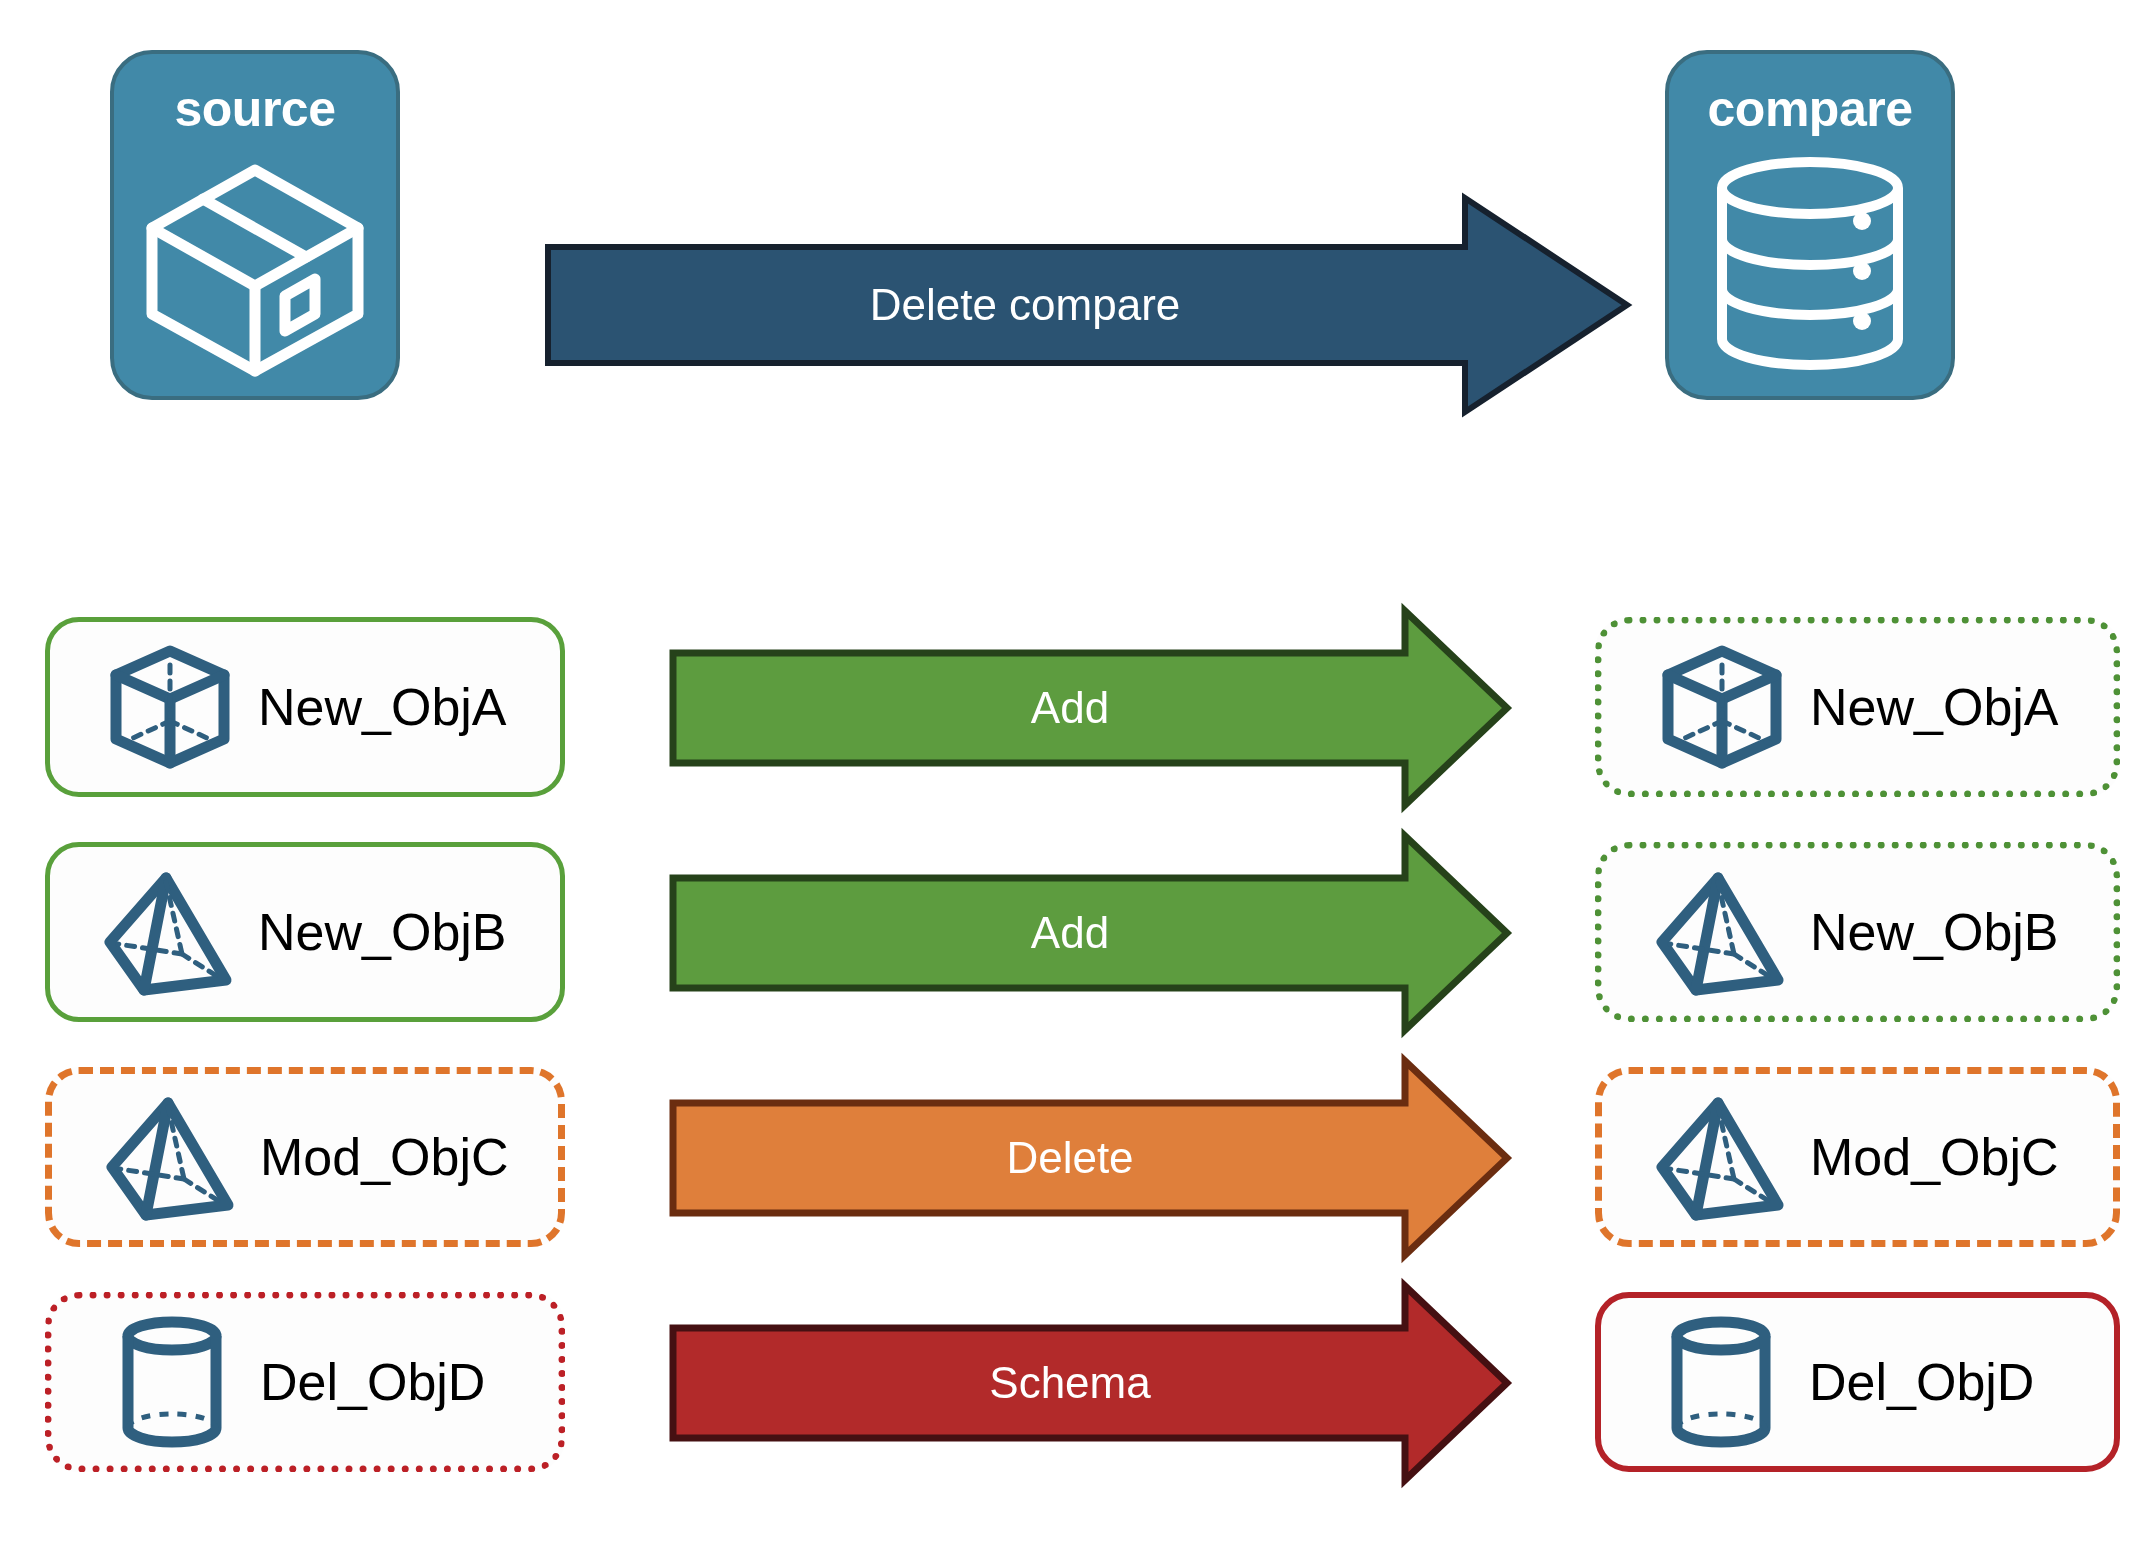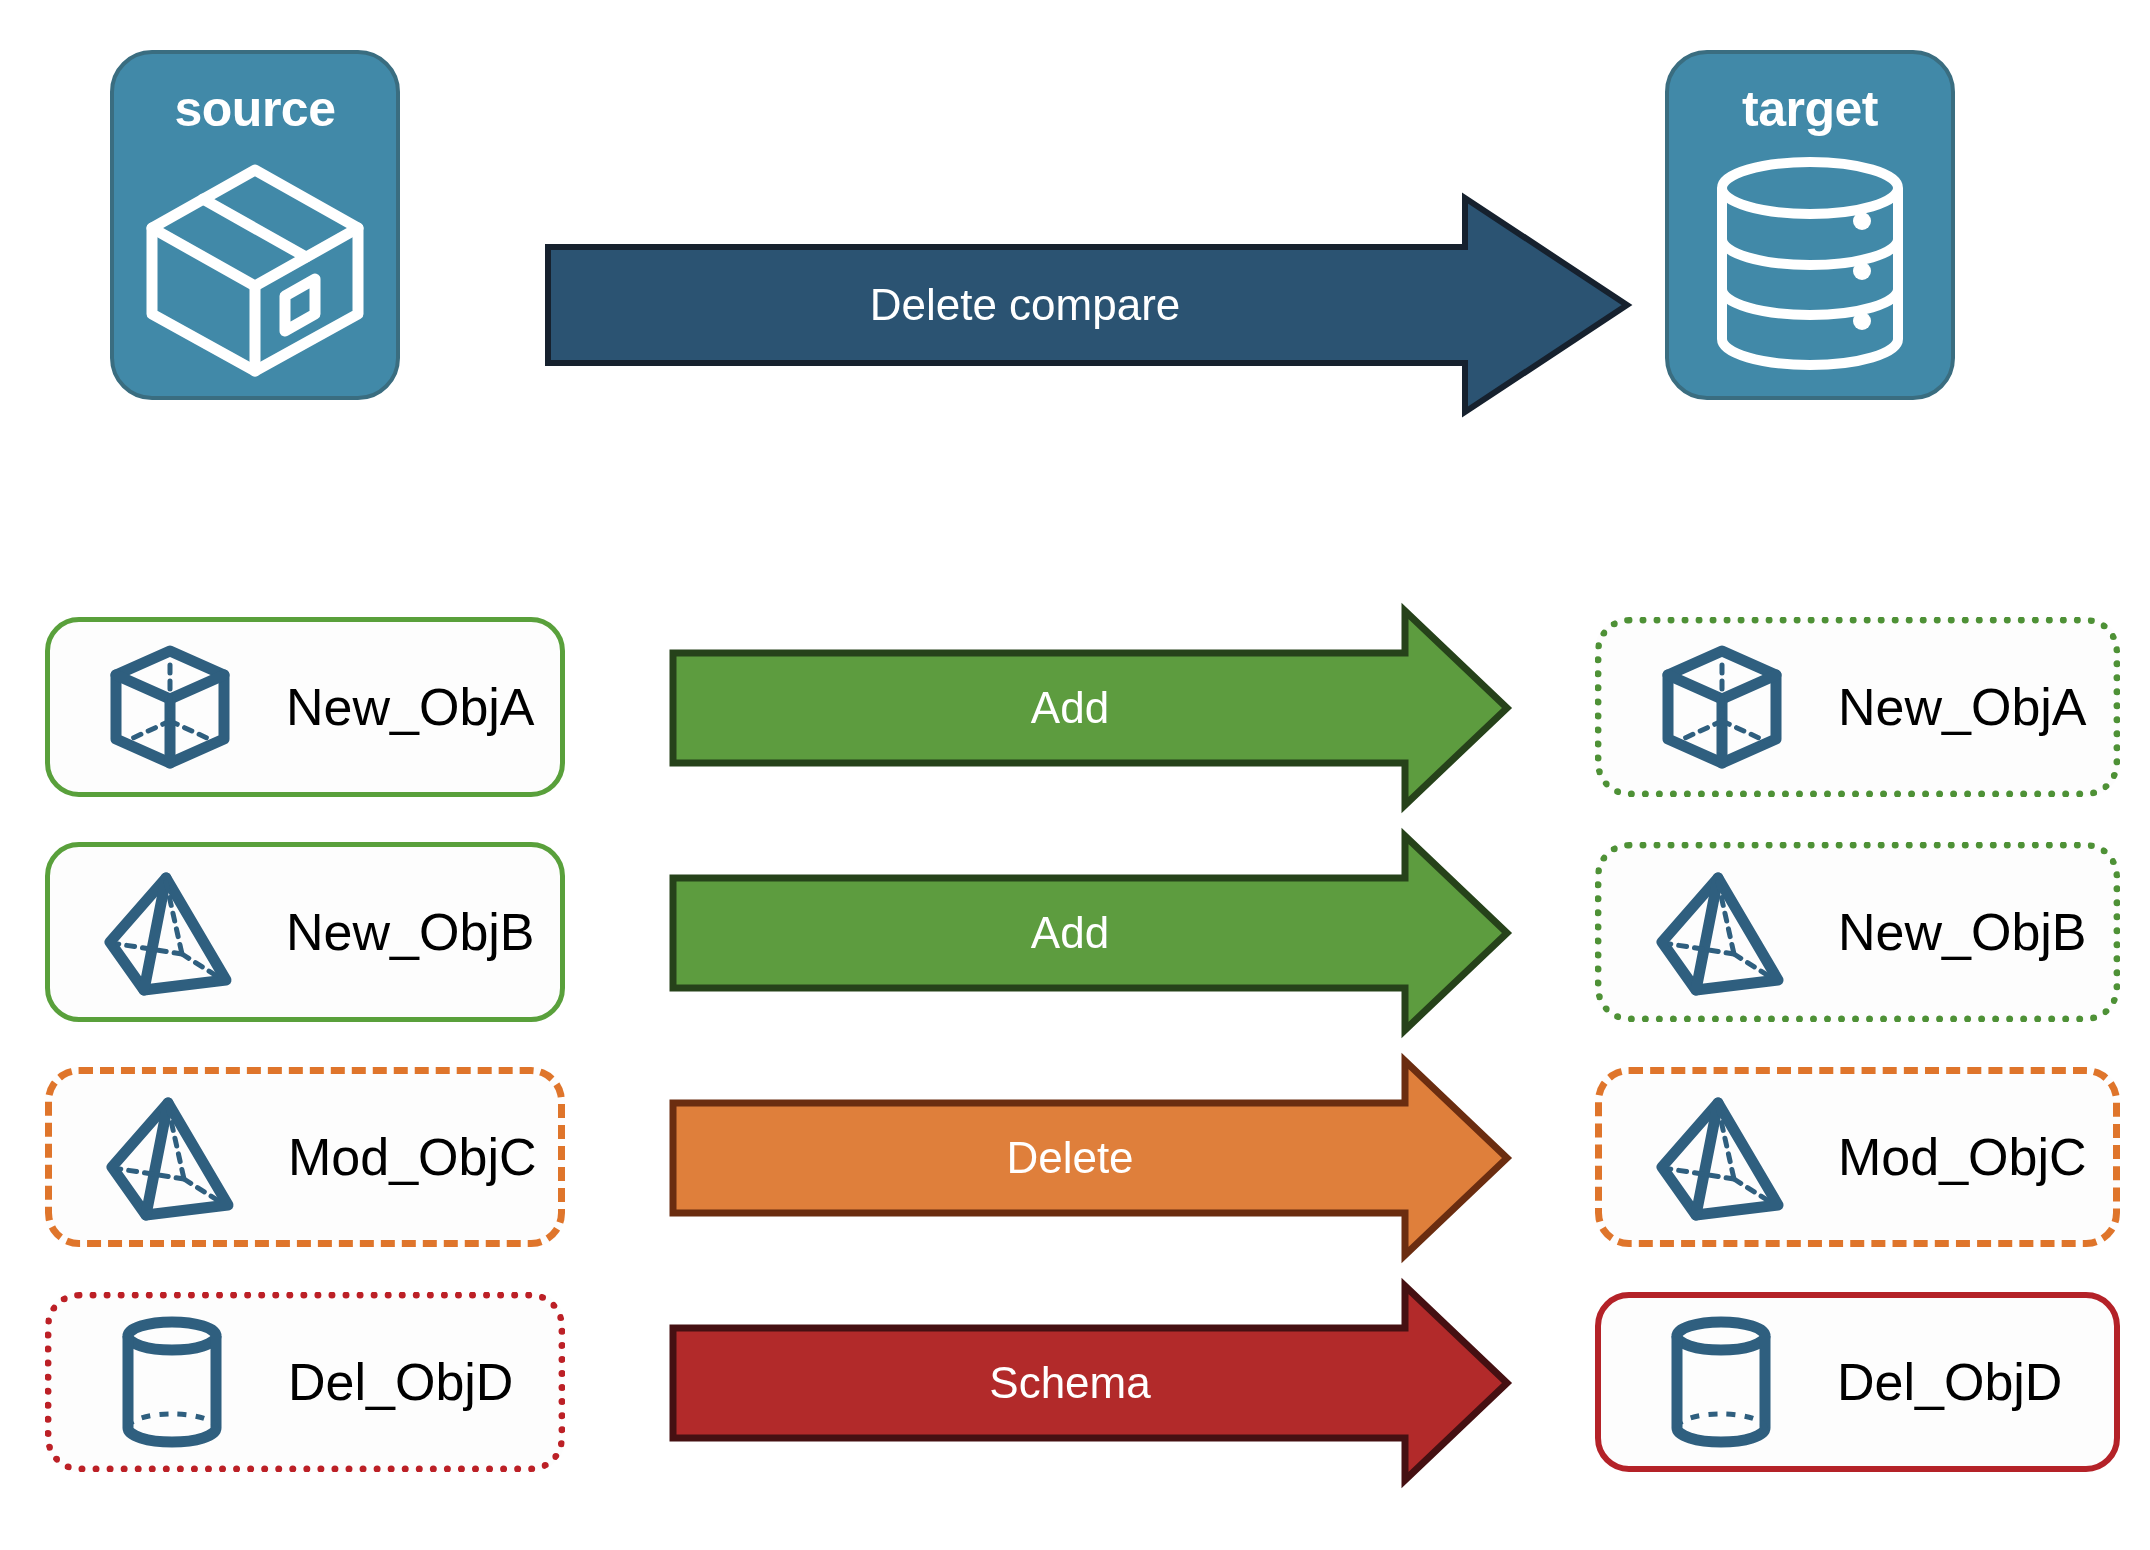"target" div.endpoint-title { text: target -> compare }
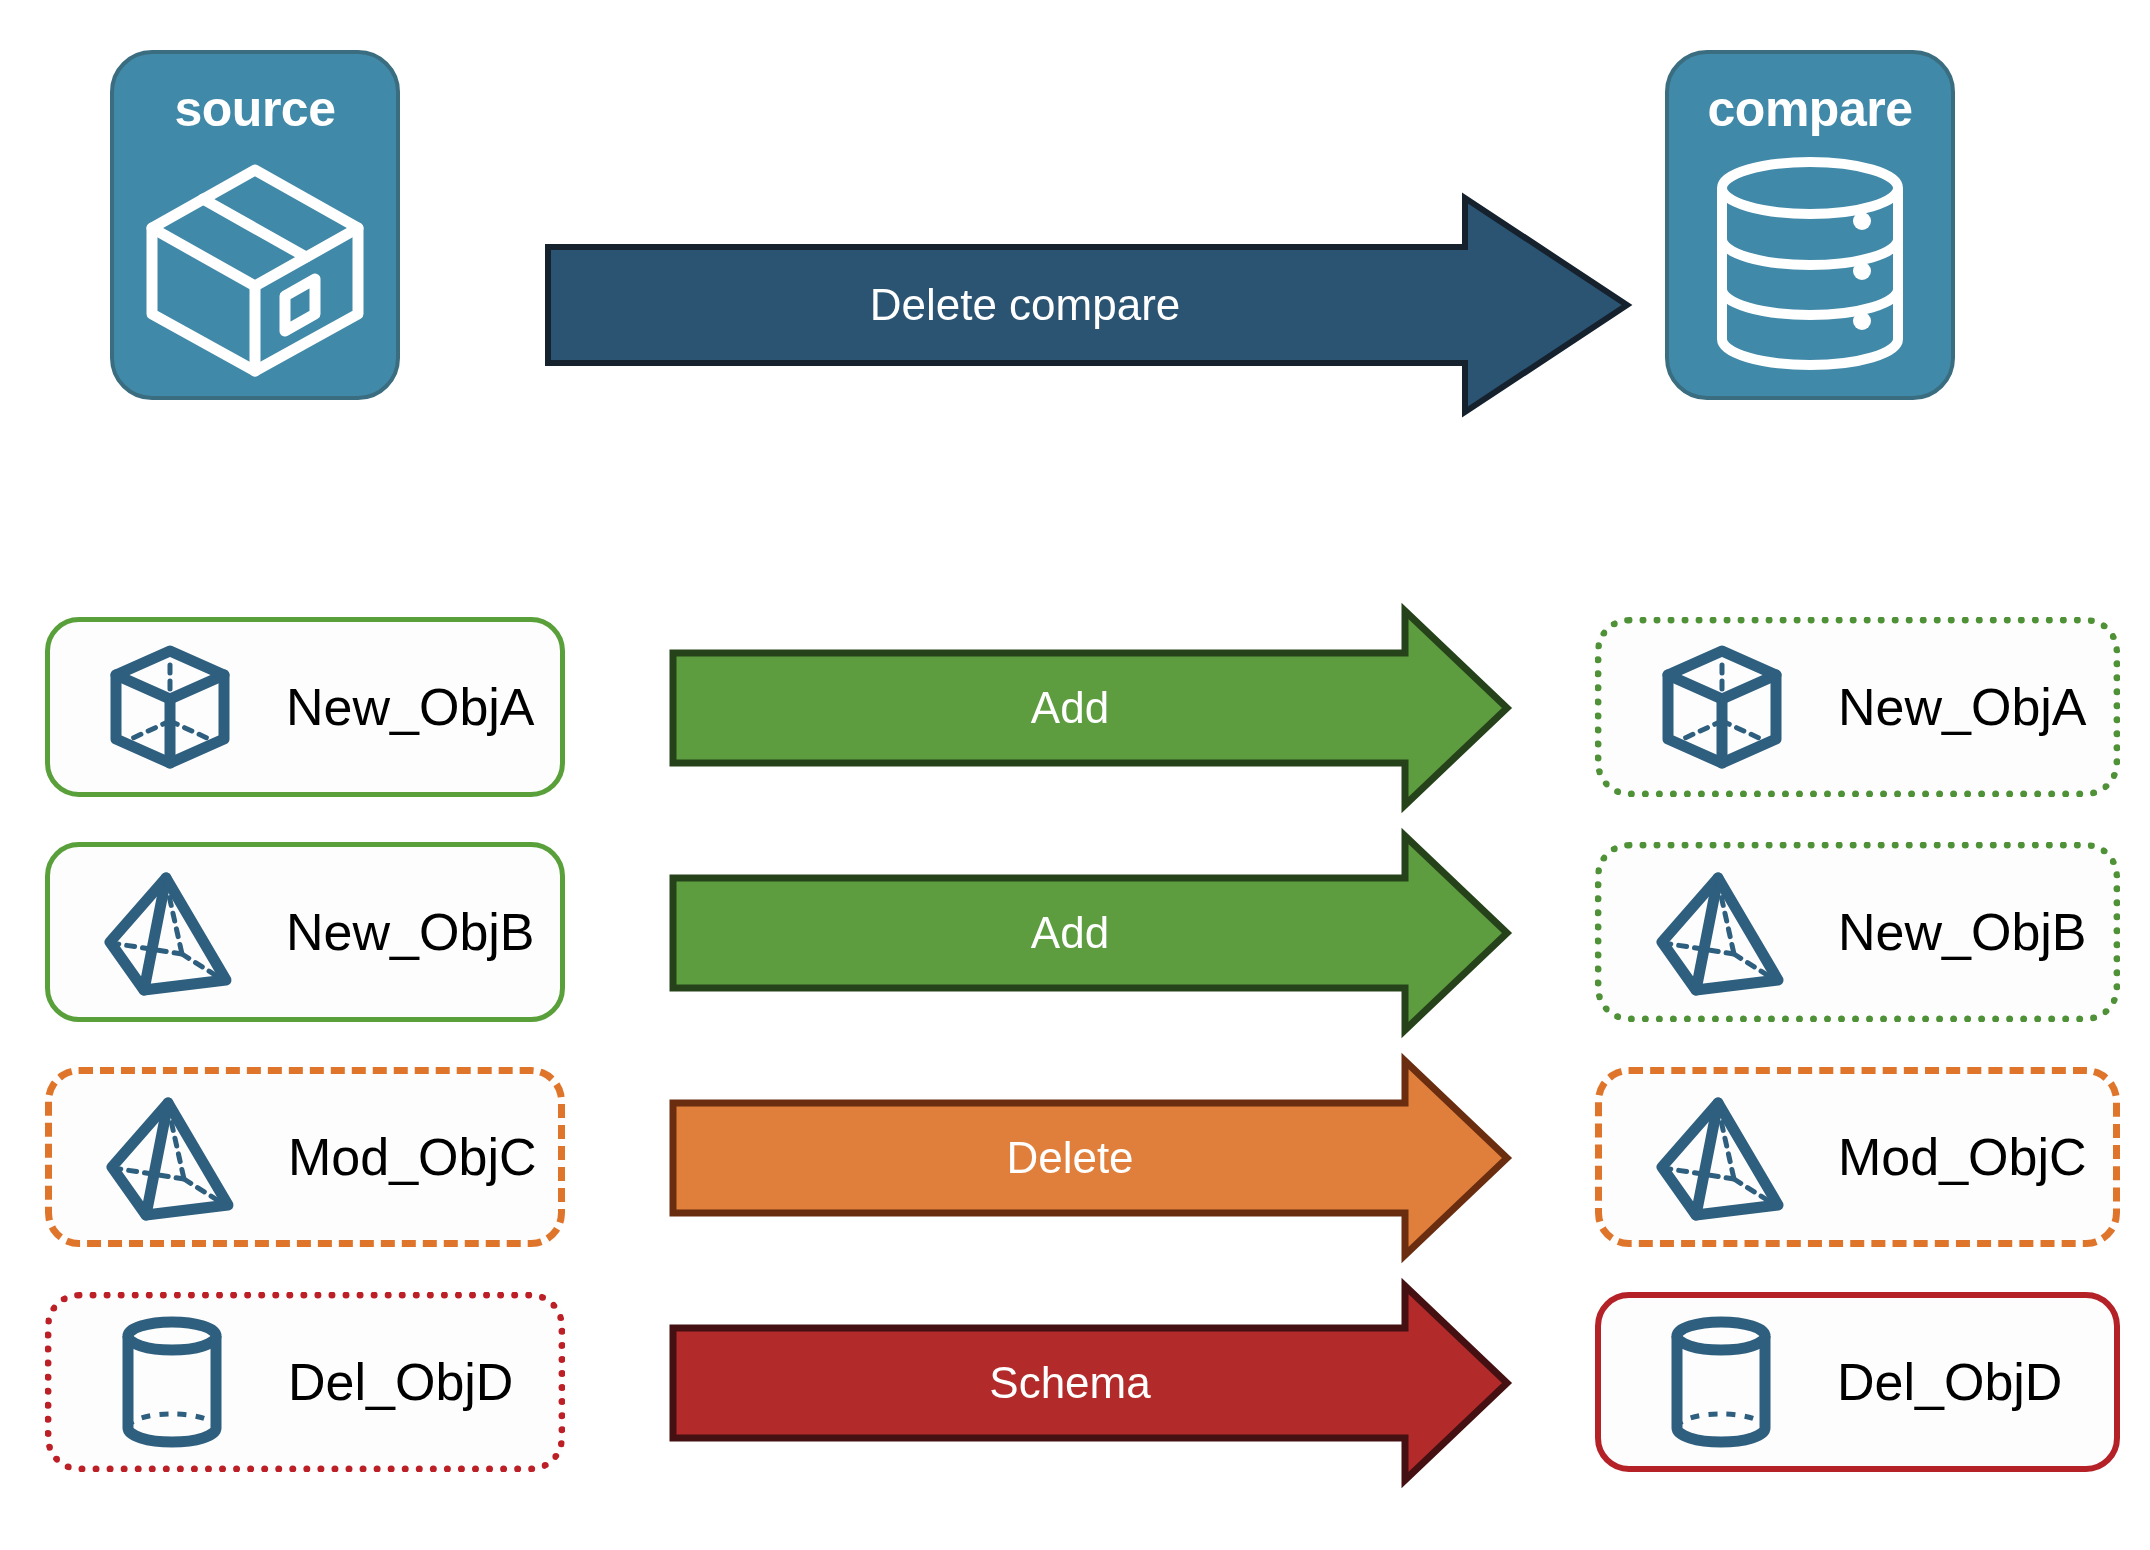"New_ObjA" .obj-box { gap: 28px -> none }
